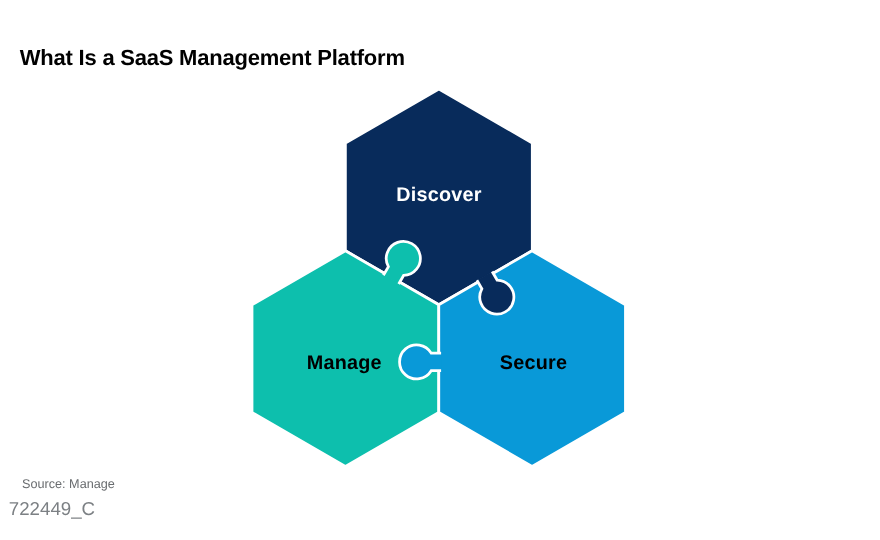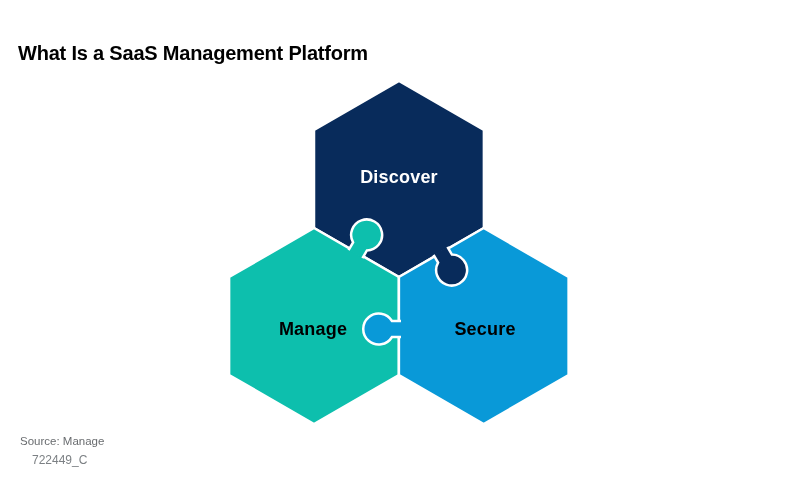"722449_C" .footer-code { font-size: 12px -> 17px; left: 32px -> 8px }
